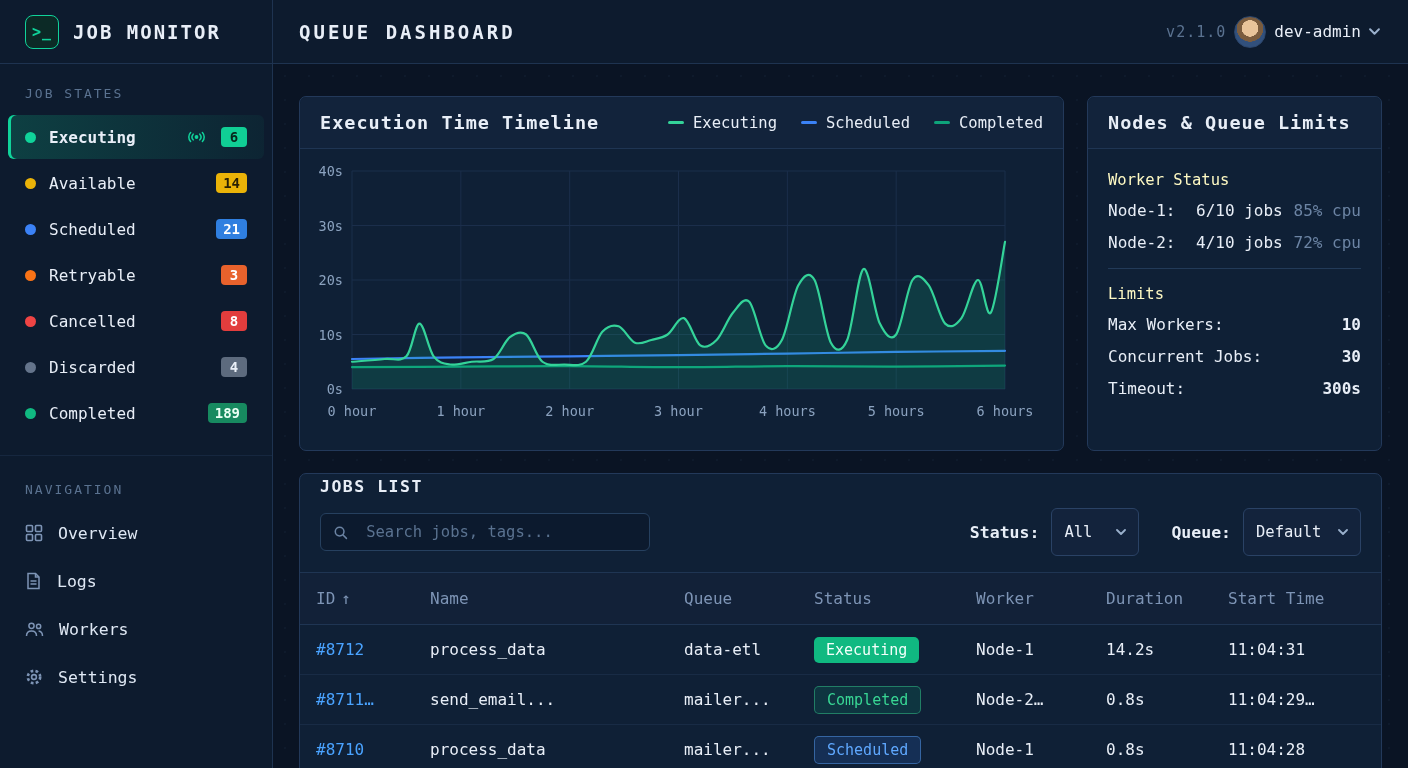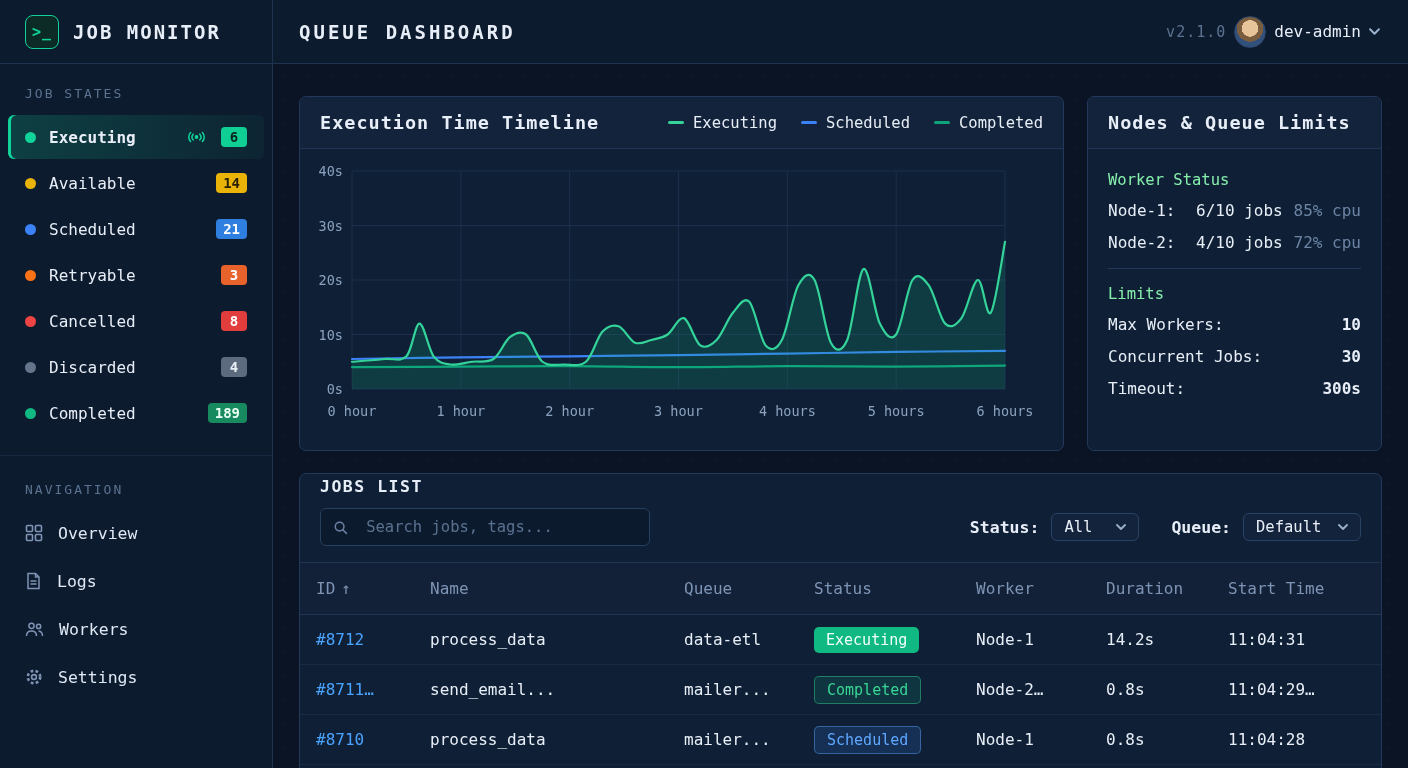"Worker Status" .sub-label { color: #86efac -> #fef9c3 }
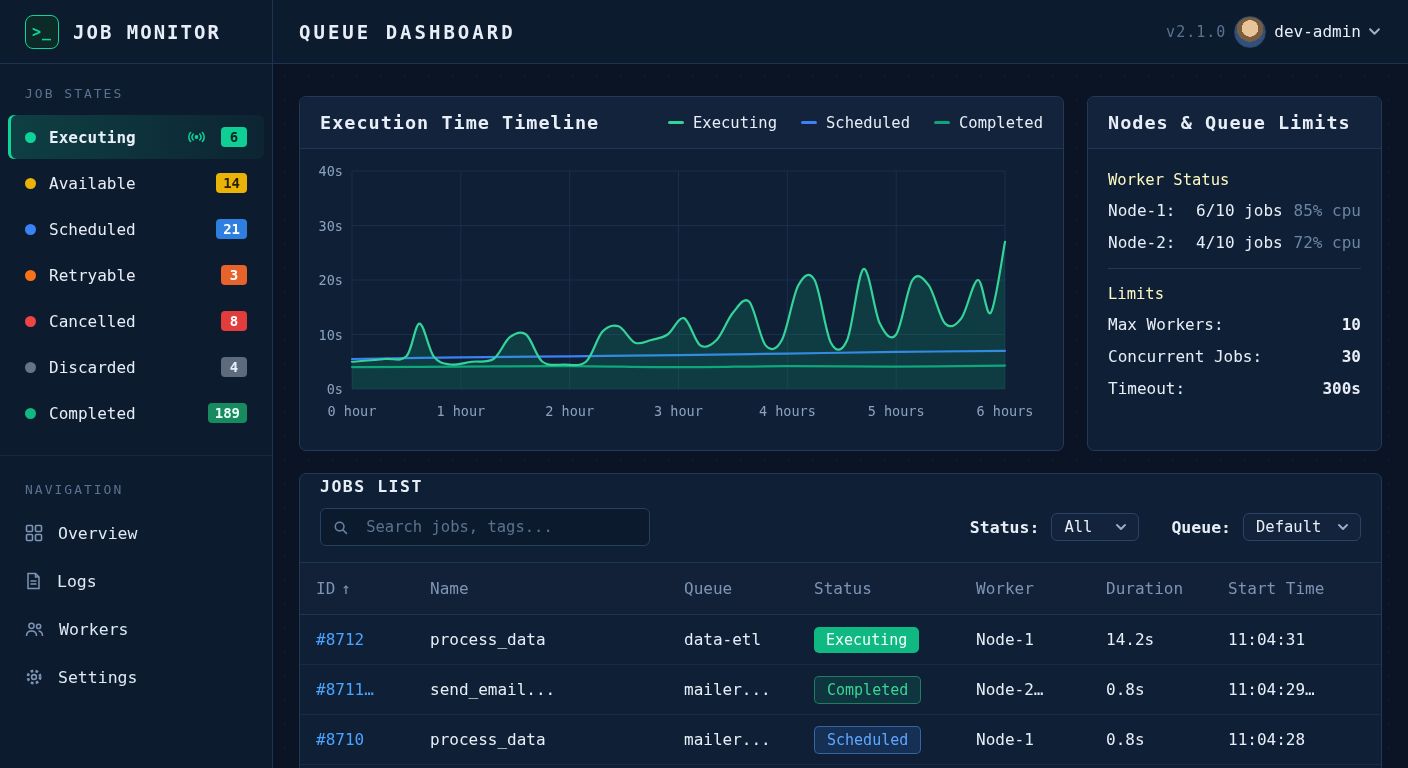"All" .select { height: 28px -> 48px }
